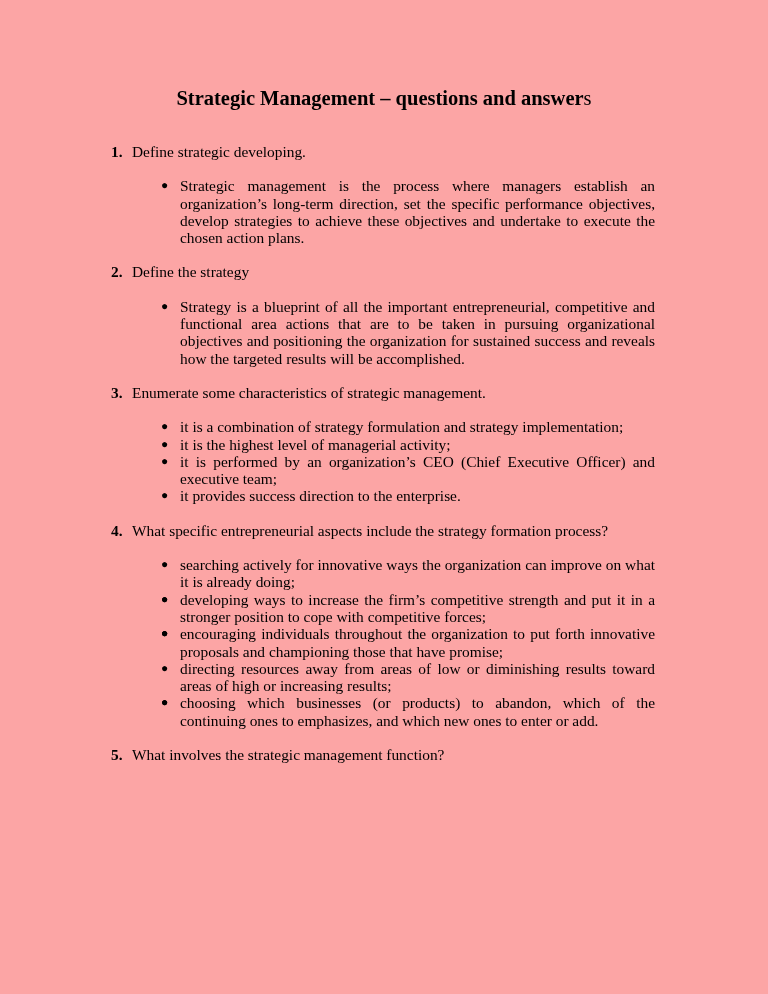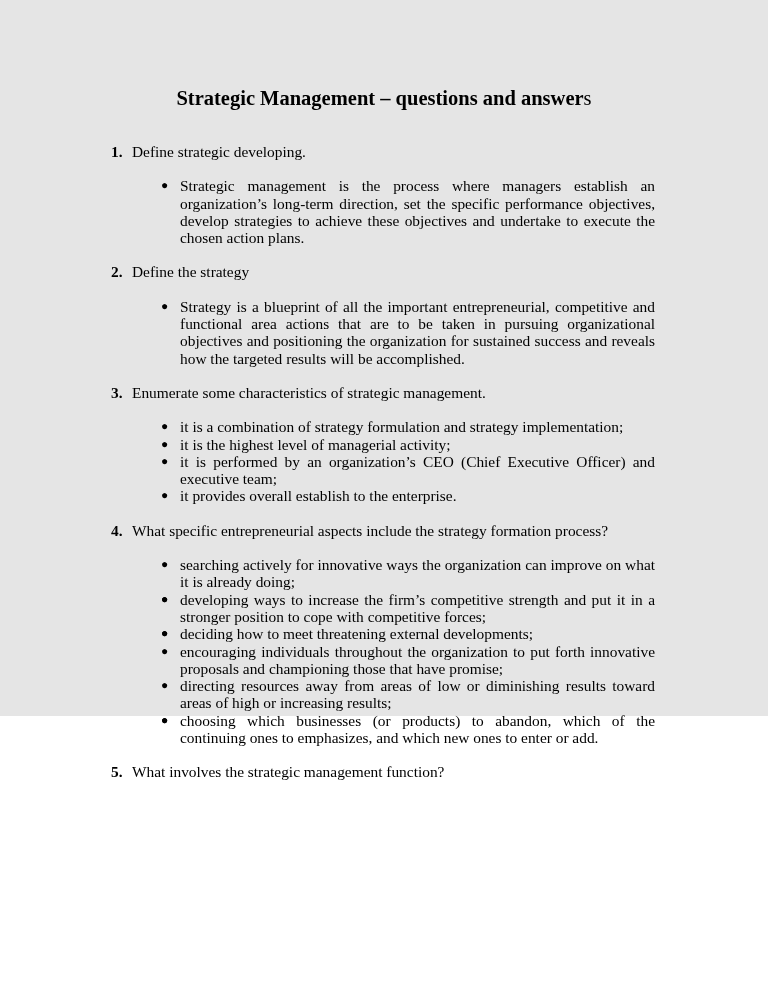"Strategic Management – questions and" .page { background: #e5e5e5 -> #fca5a5; height: 716px -> 994px }
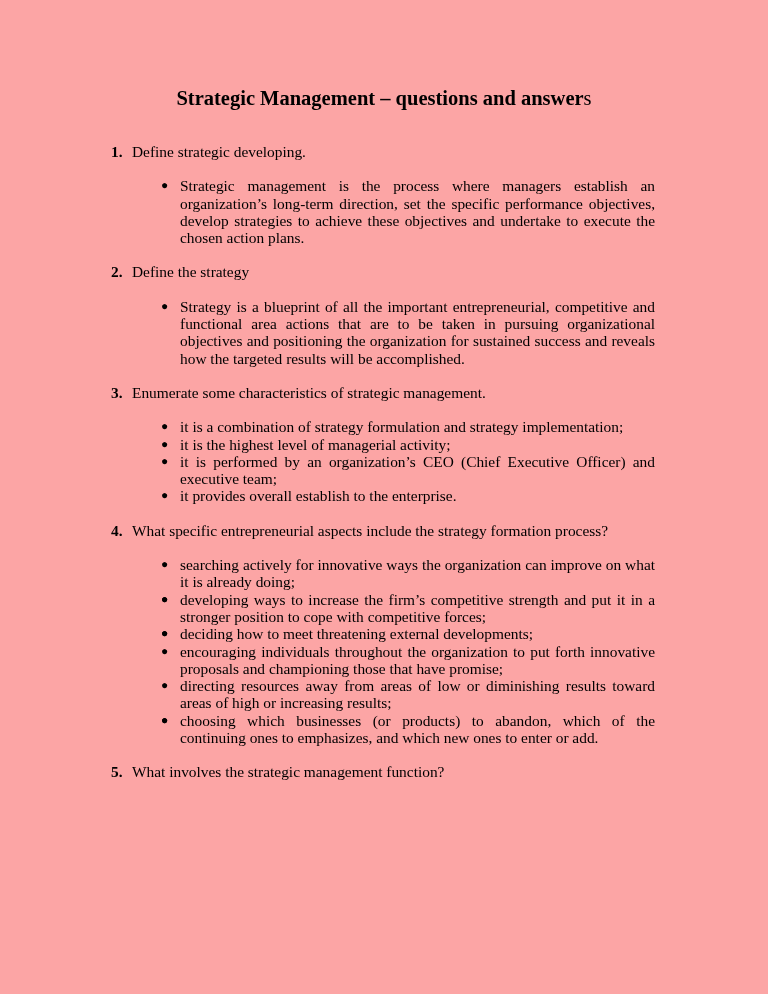"it provides overall establish to" span { text: overall establish -> success direction }
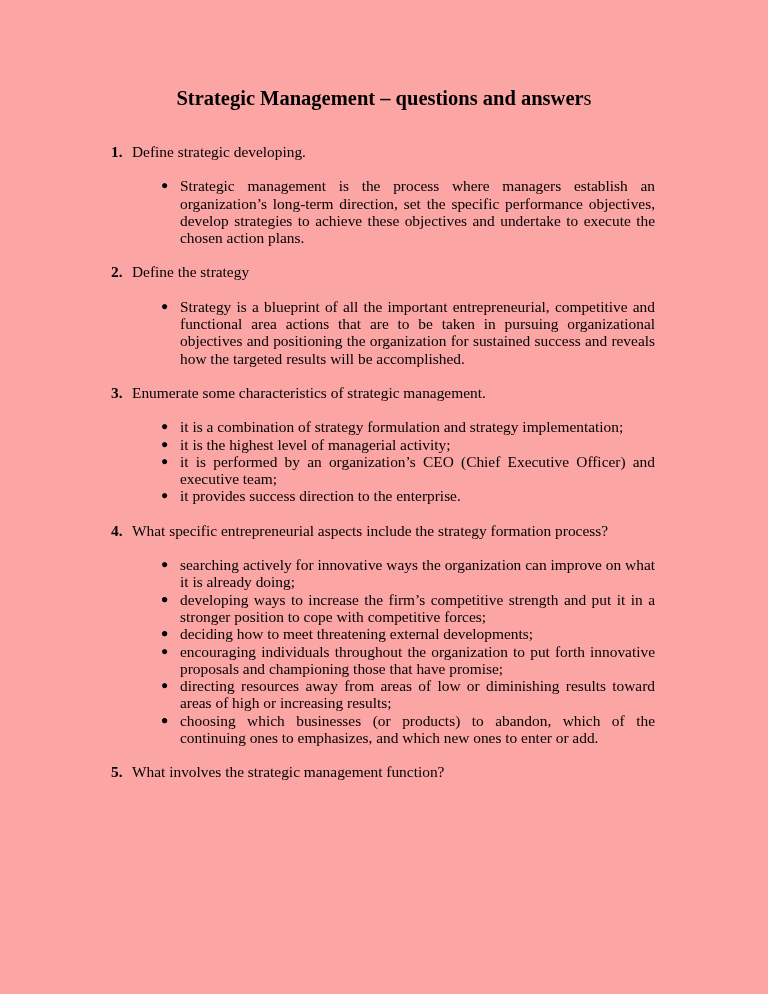"deciding how to meet threatening" span { html: <span>deciding how to meet threatening external developments;</span> -> none }
